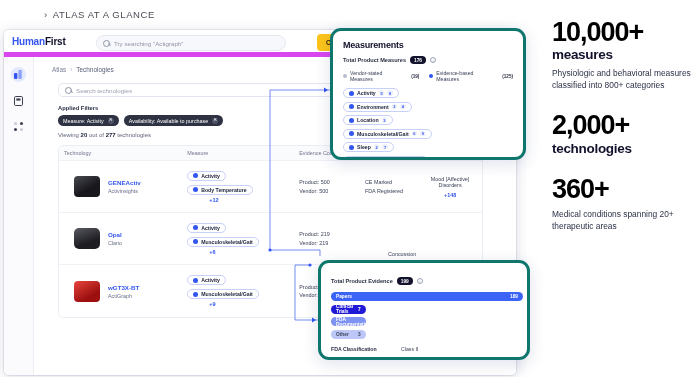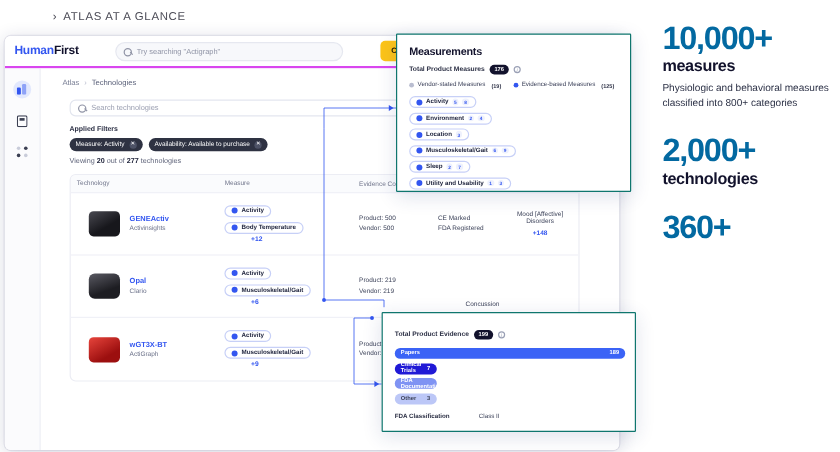"HumanFirst" #topbar { border-bottom: 2px solid #d946ef -> 5px solid #d946ef }
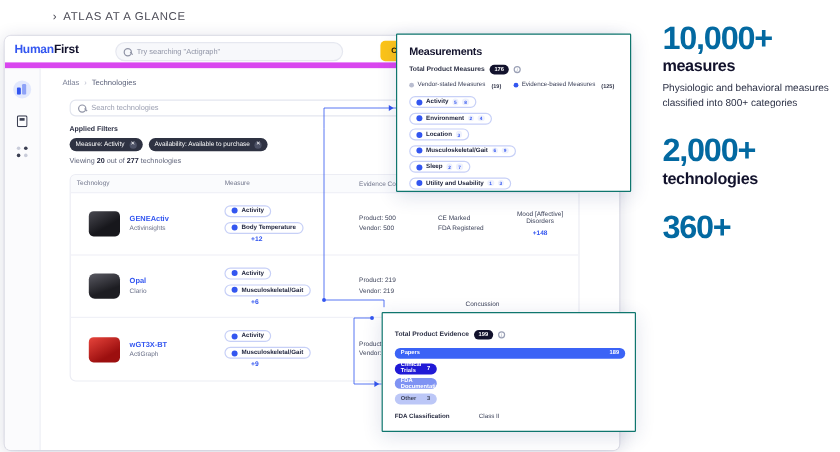"Measurements" .fcard { border: 1px solid #0f766e -> 3px solid #0f766e; border-radius: 1px -> 11px }
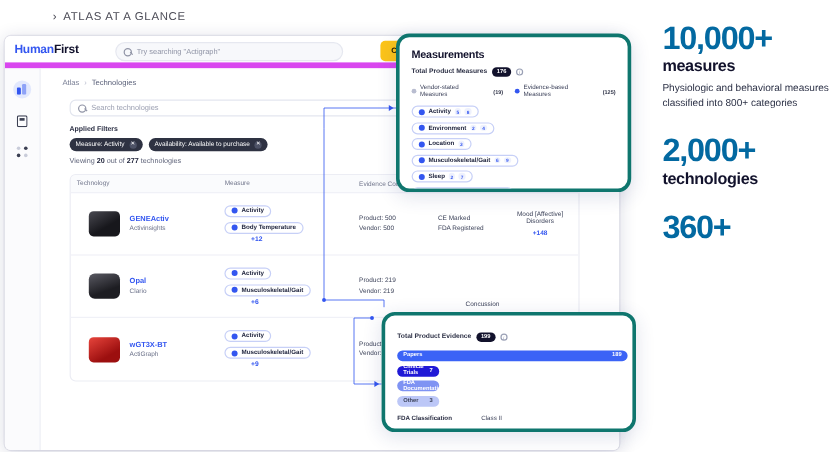"10,000+" .stat .big { color: #0369a1 -> #000000 }
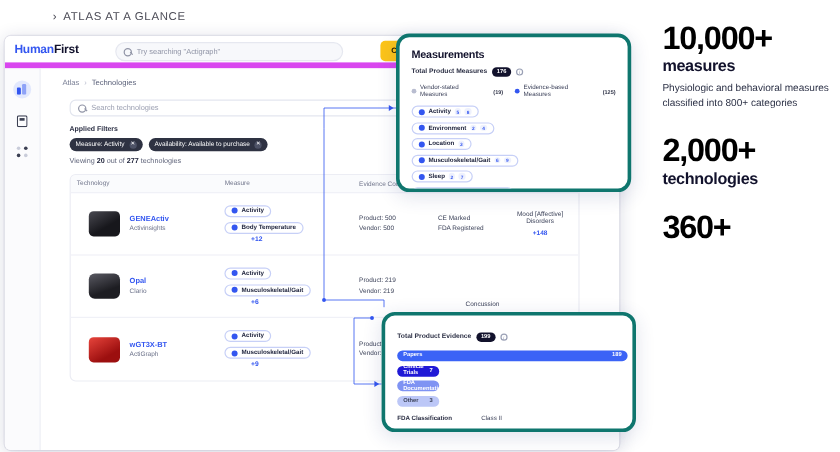"Medical conditions spanning 20+" div.desc { html: none -> <div>Medical conditions spanning 20+ therapeutic areas</div> }
